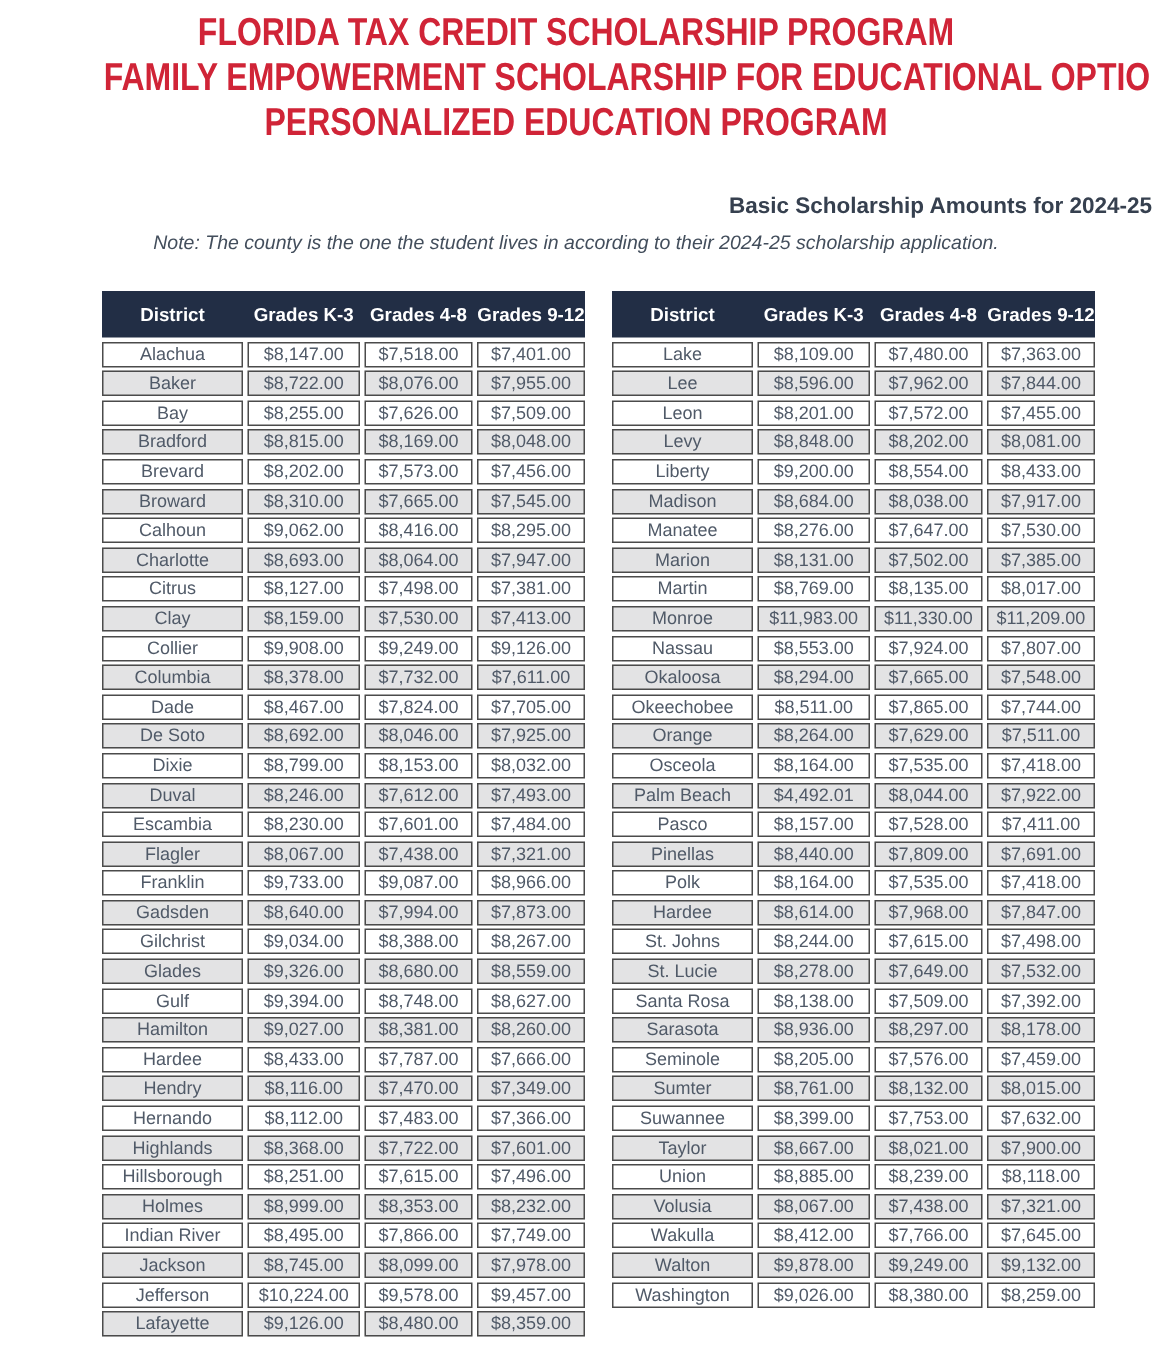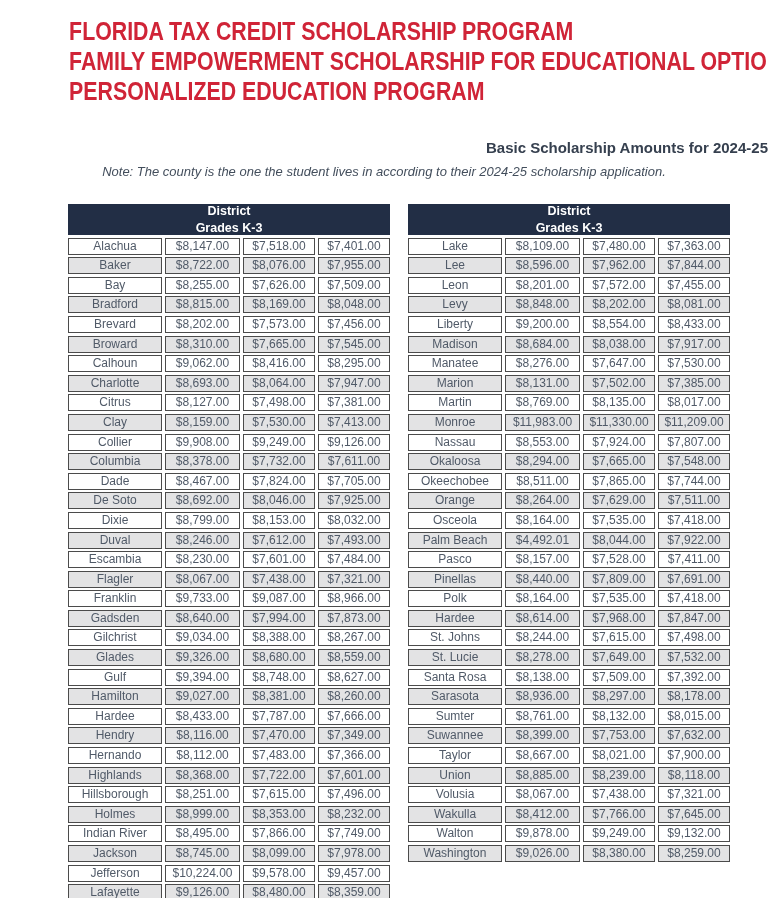"FLORIDA TAX CREDIT SCHOLARSHIP PROGRAM" .title-block { padding-top: 16px -> 6px; text-align: none -> center }
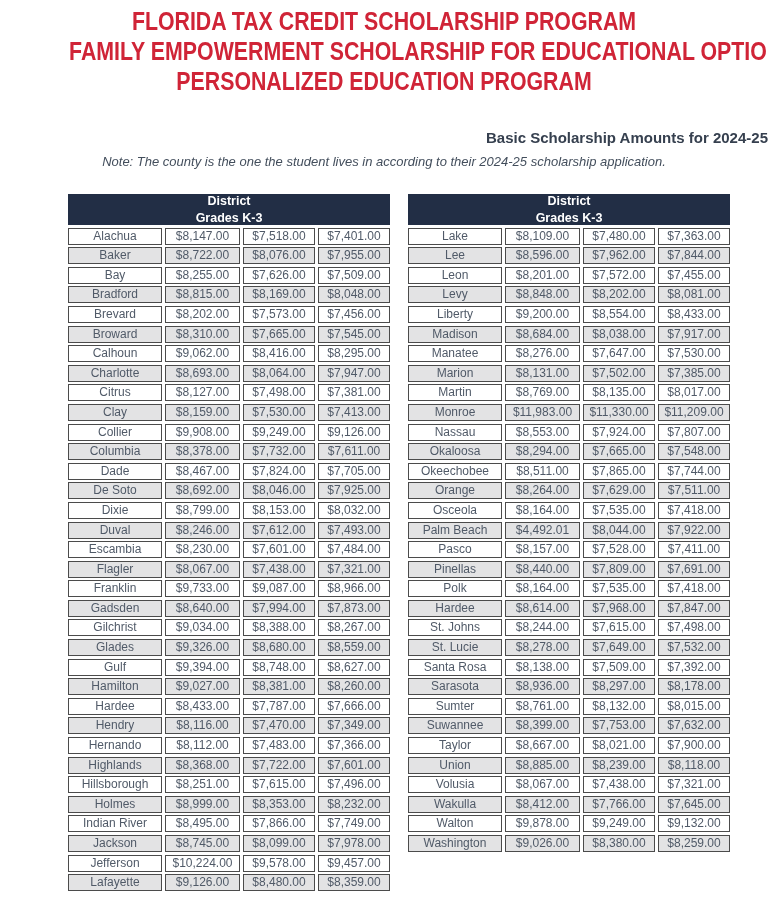"District" .tbl-head { flex-direction: column -> none }
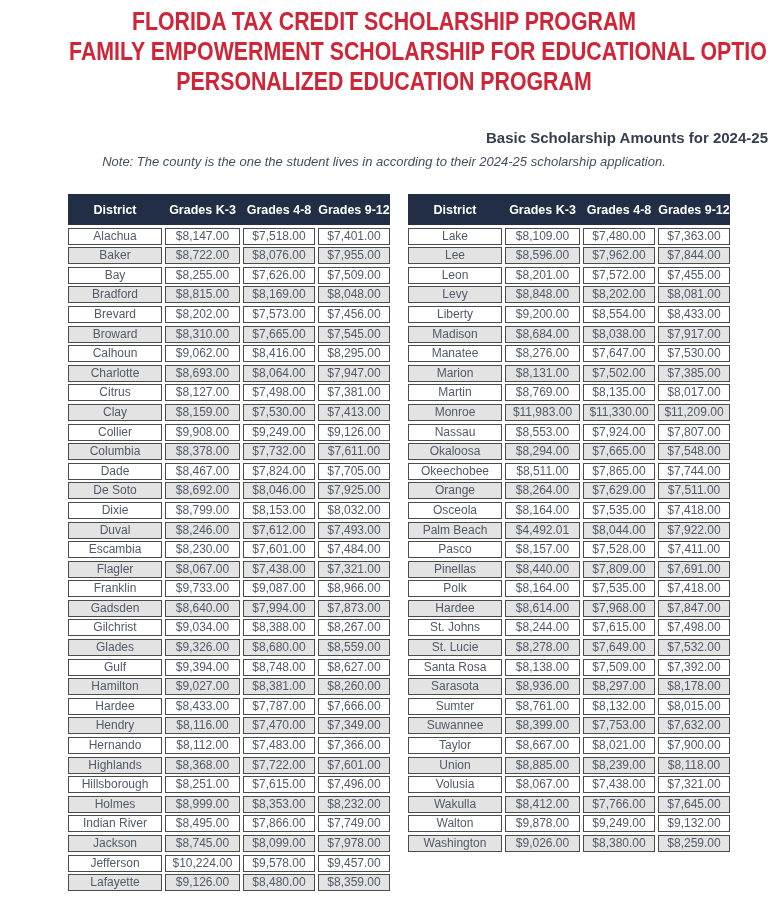"Seminole" div.tr { html: none -> <div> <div>Seminole</div> <div>$8,205.00</div> <div>$7,576.00</div> <div>$7,459.00</div> </div> }
